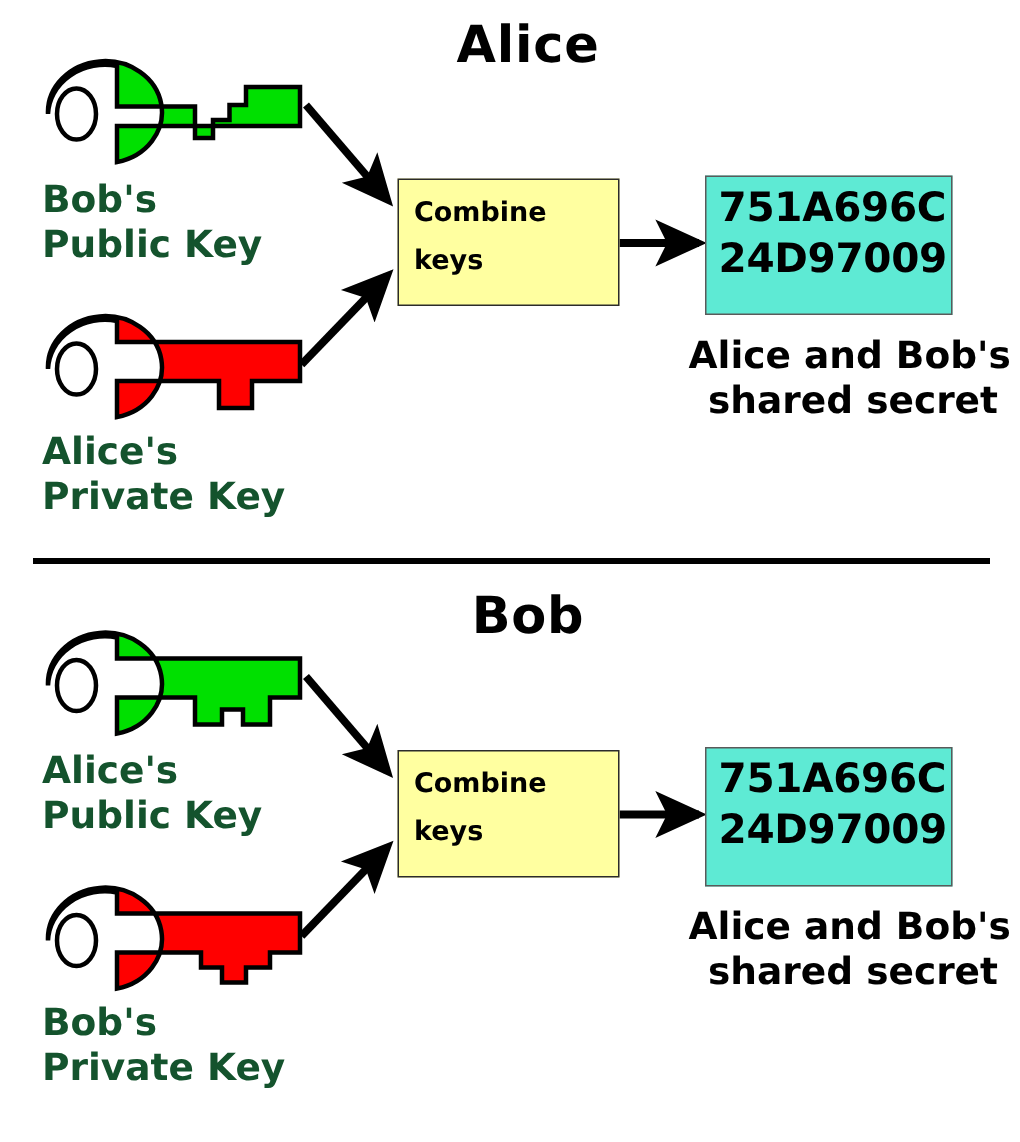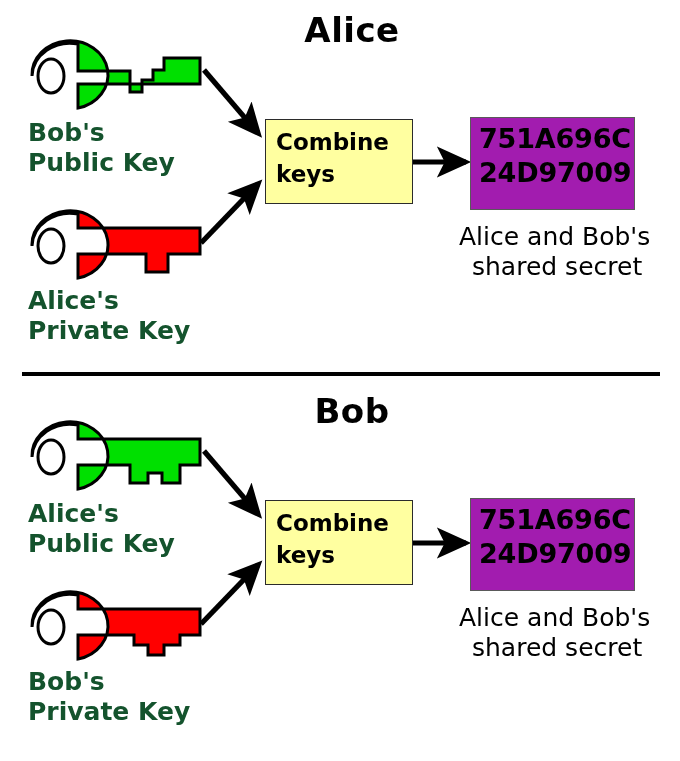"Combine" .proc-box .proc-text { font-size: 23px -> 18px }
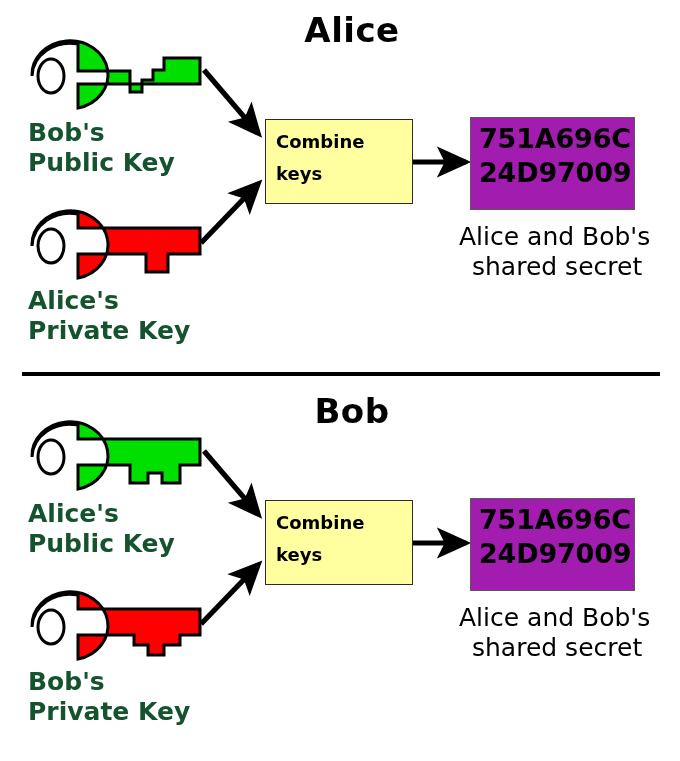"751A696C" .secret-box { background: #a21caf -> #5eead4 }
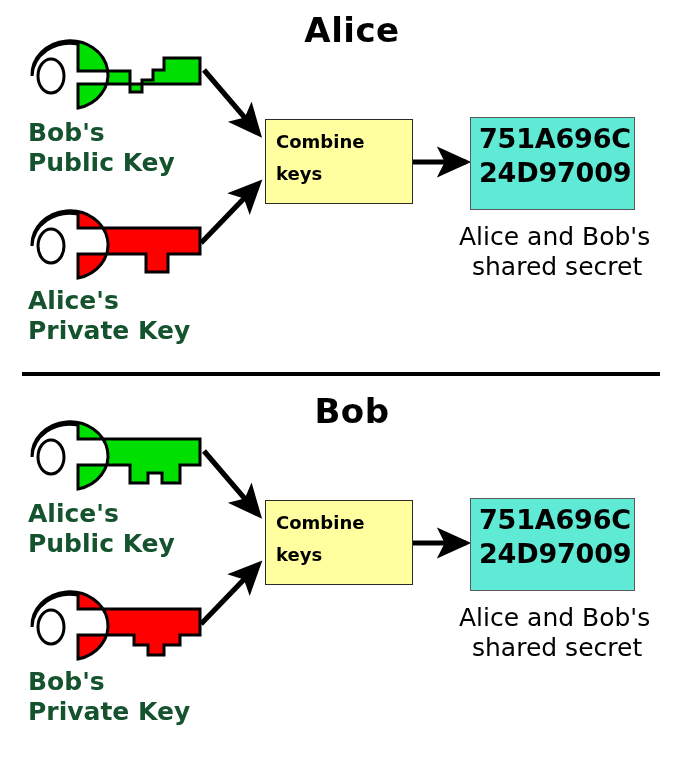"Alice and Bob's" .secret-caption { font-weight: normal -> bold }
